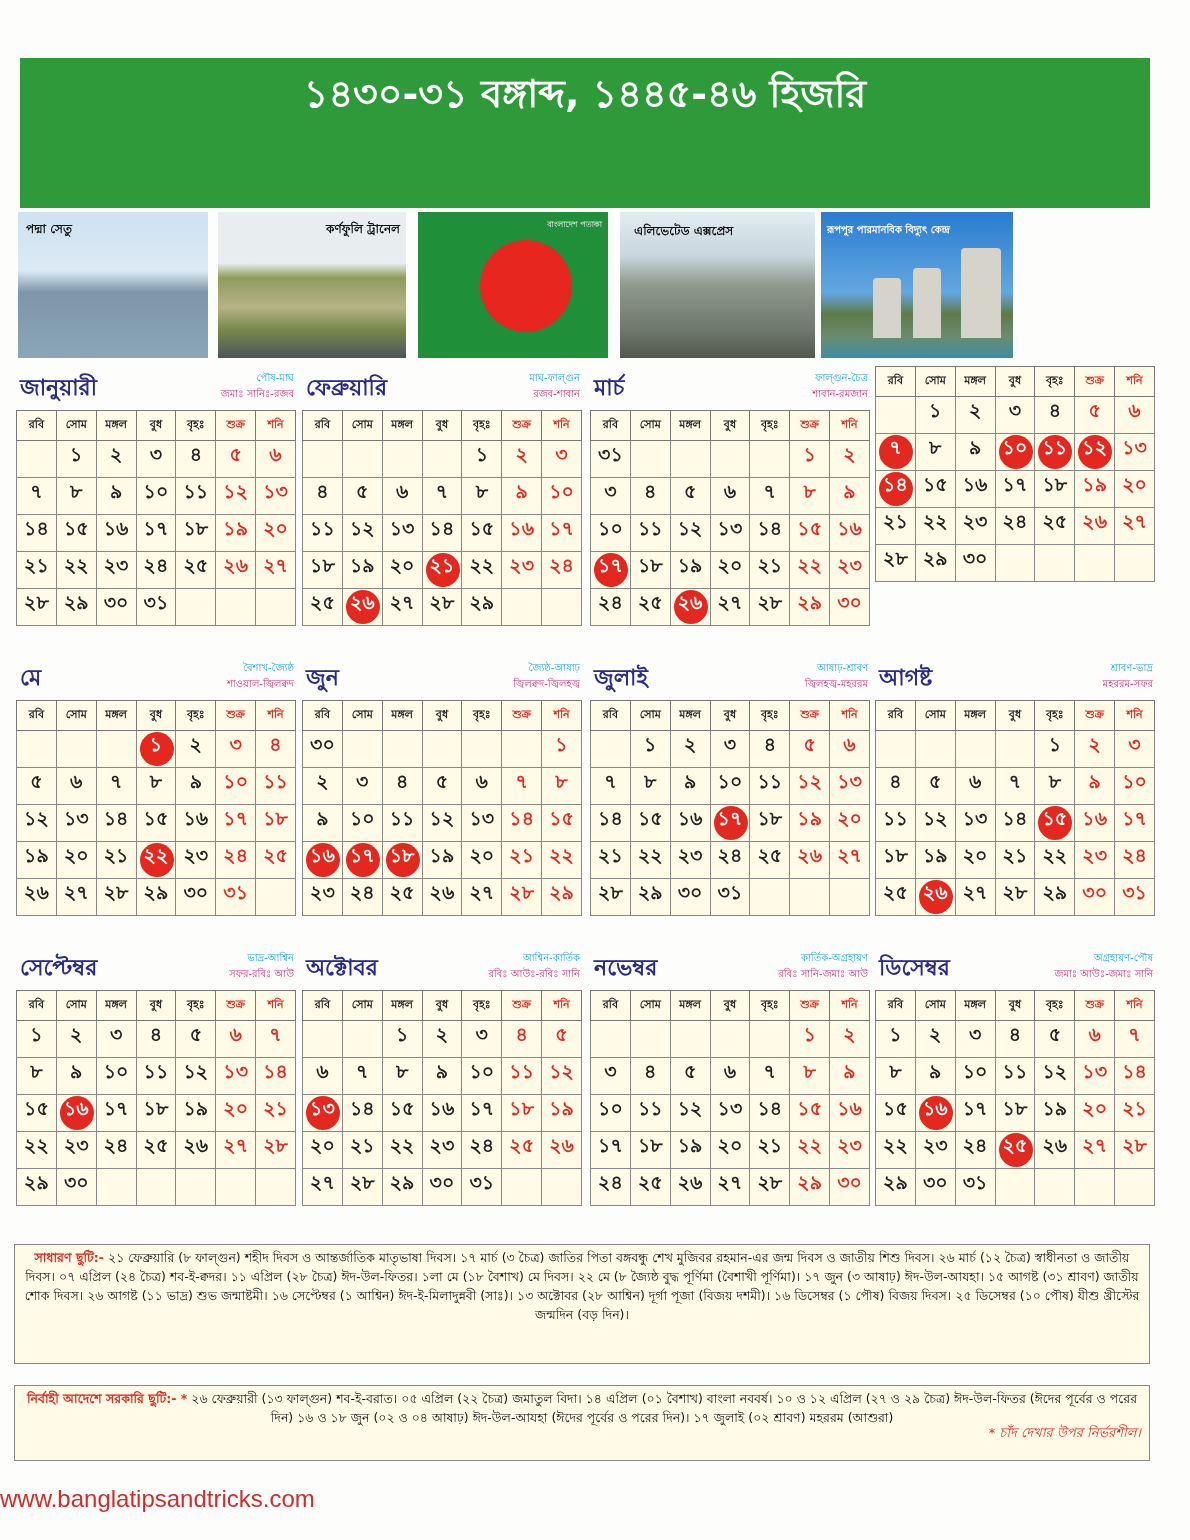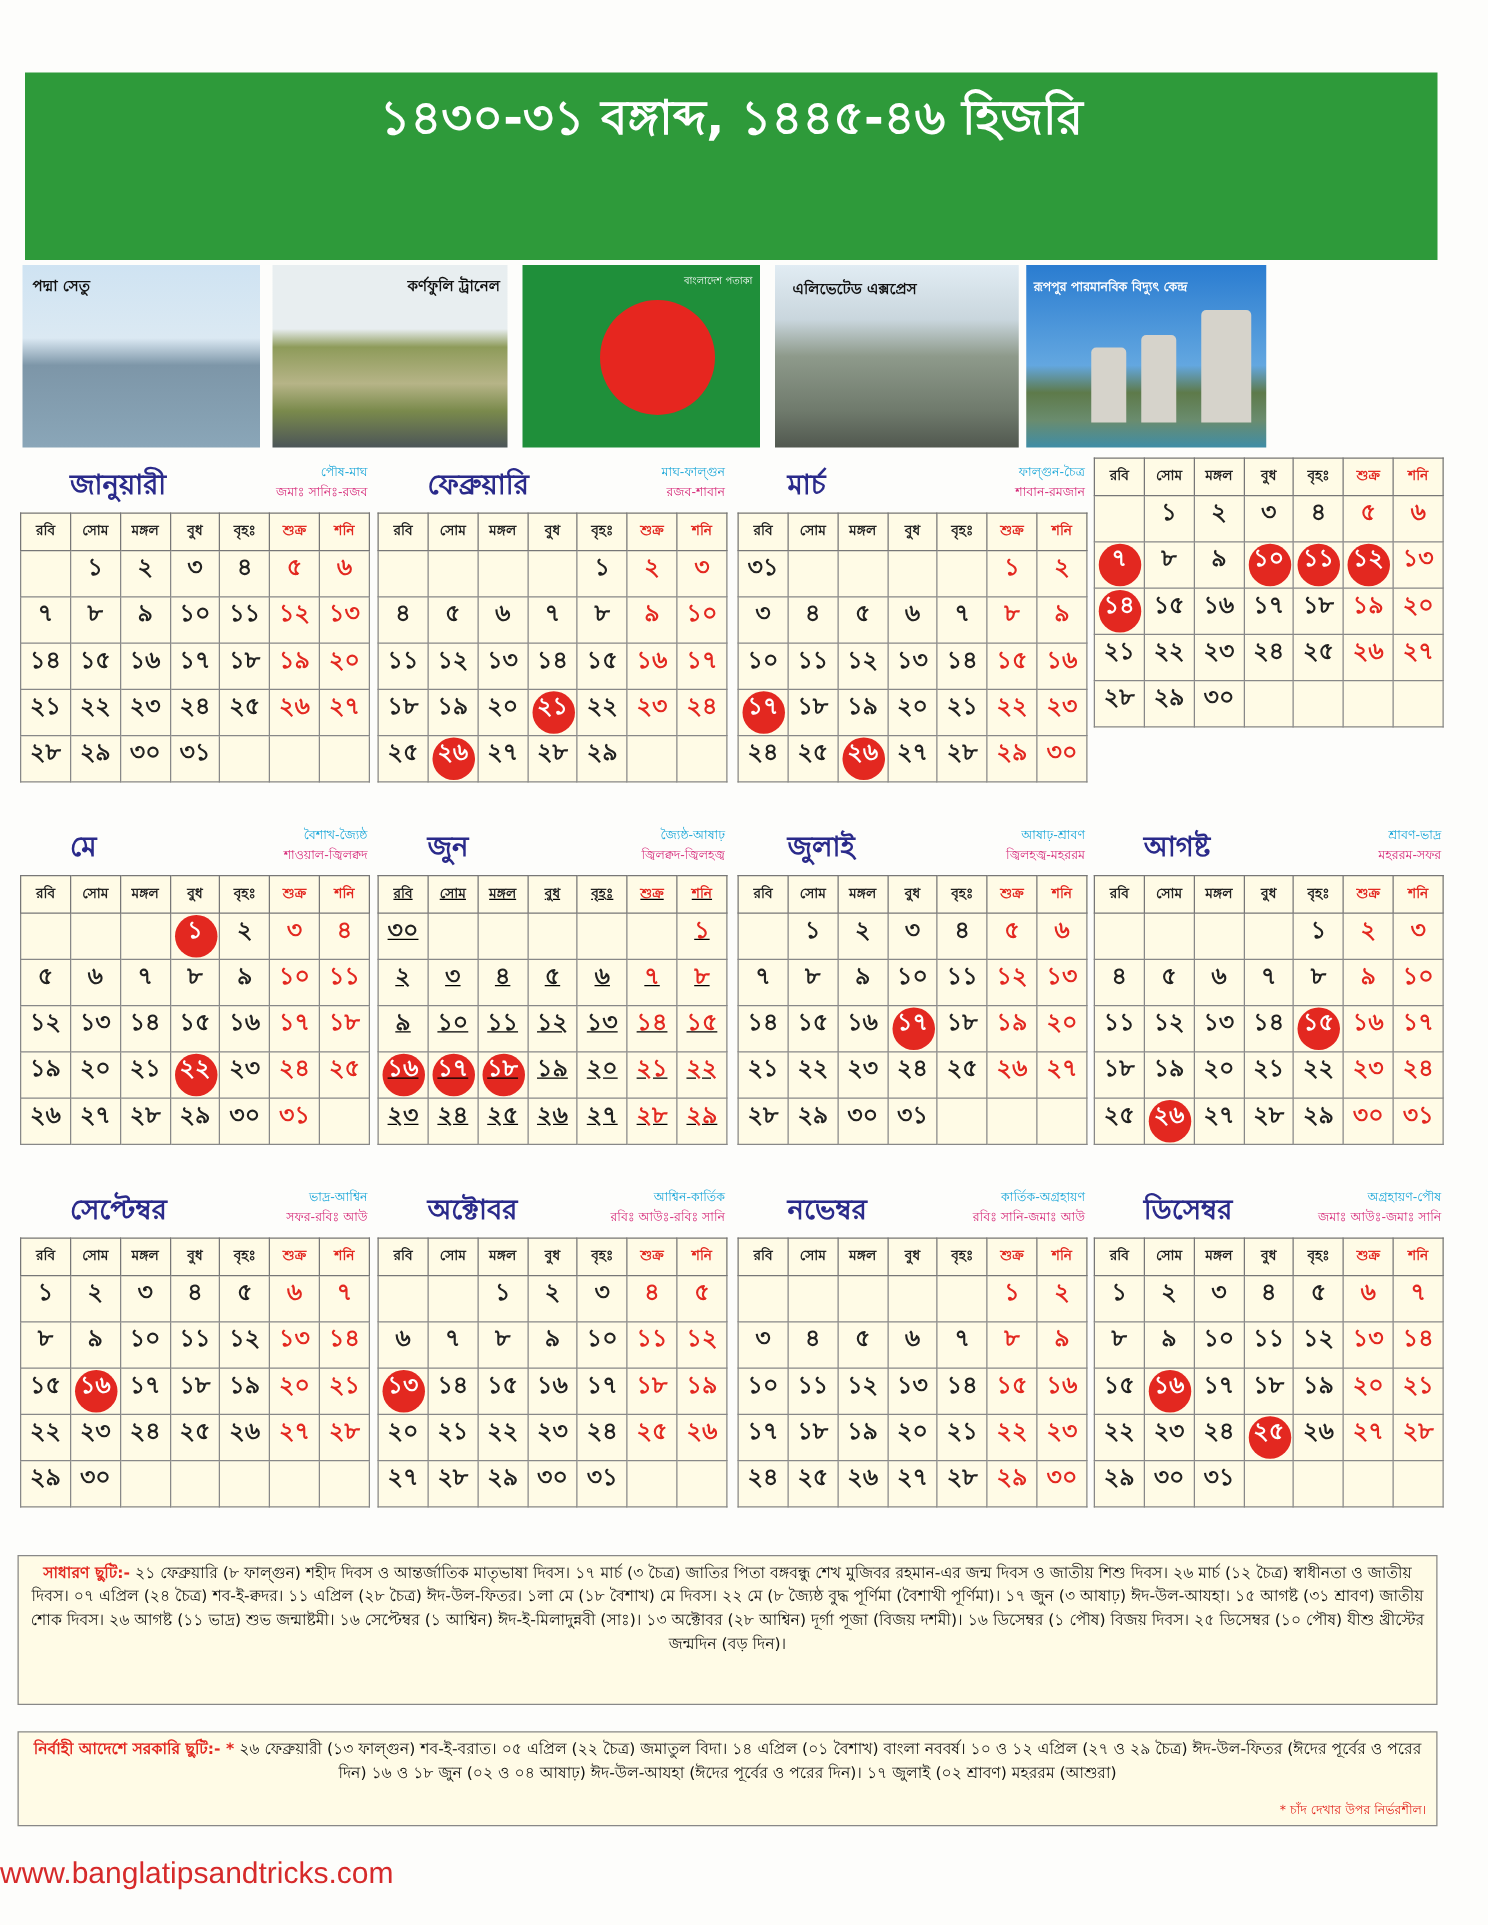"জানুয়ারী" .mhead { margin-left: 36px -> none }
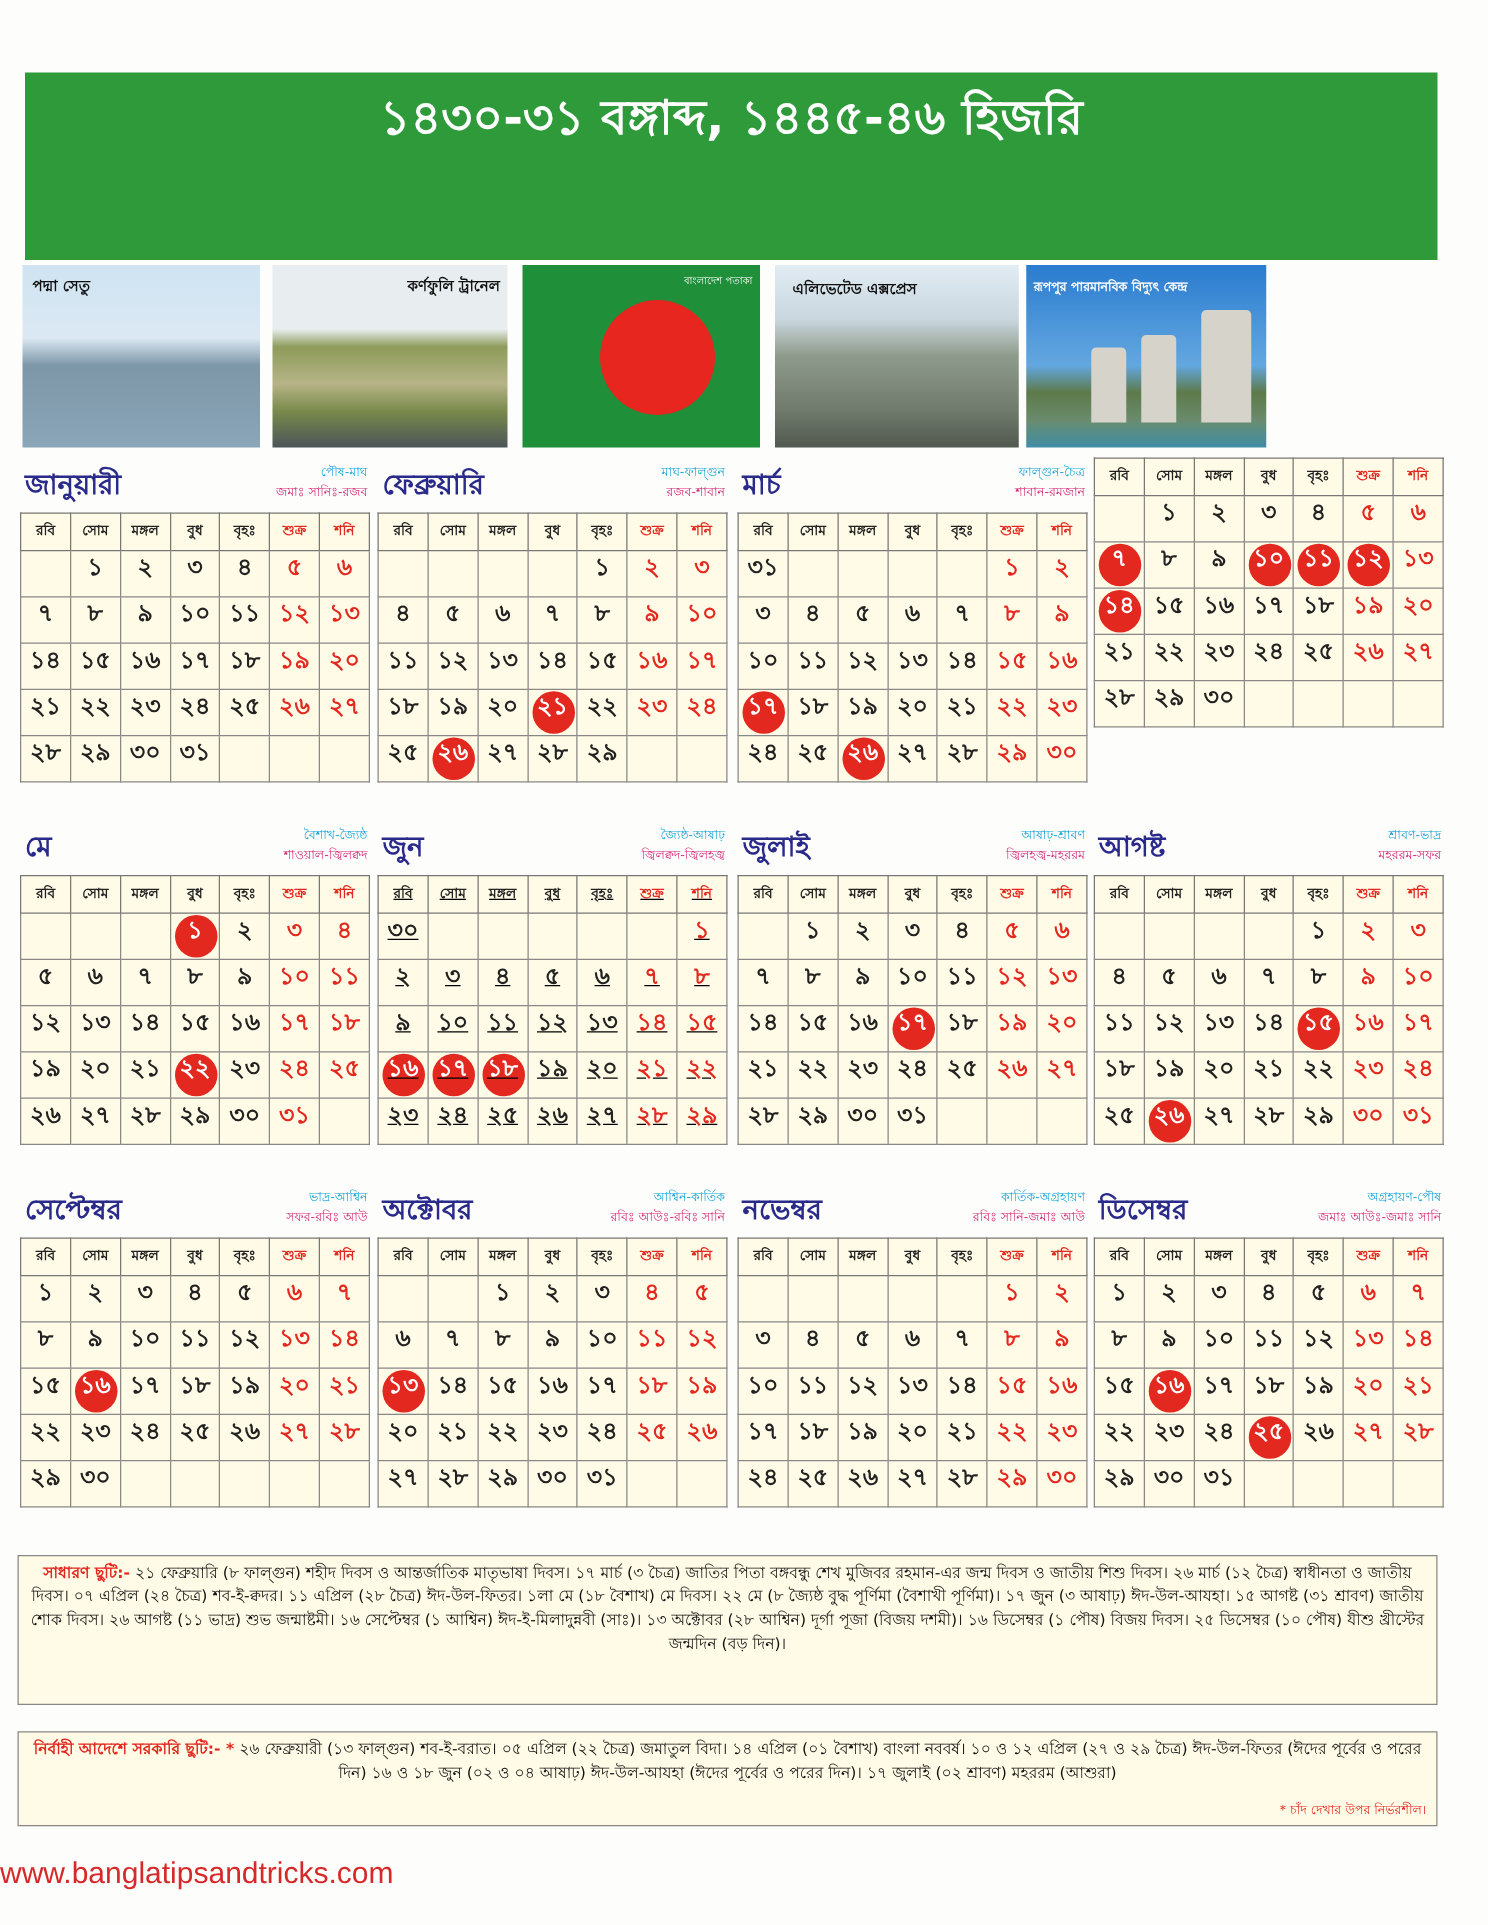"জুন" div.month { text-decoration: underline -> none }
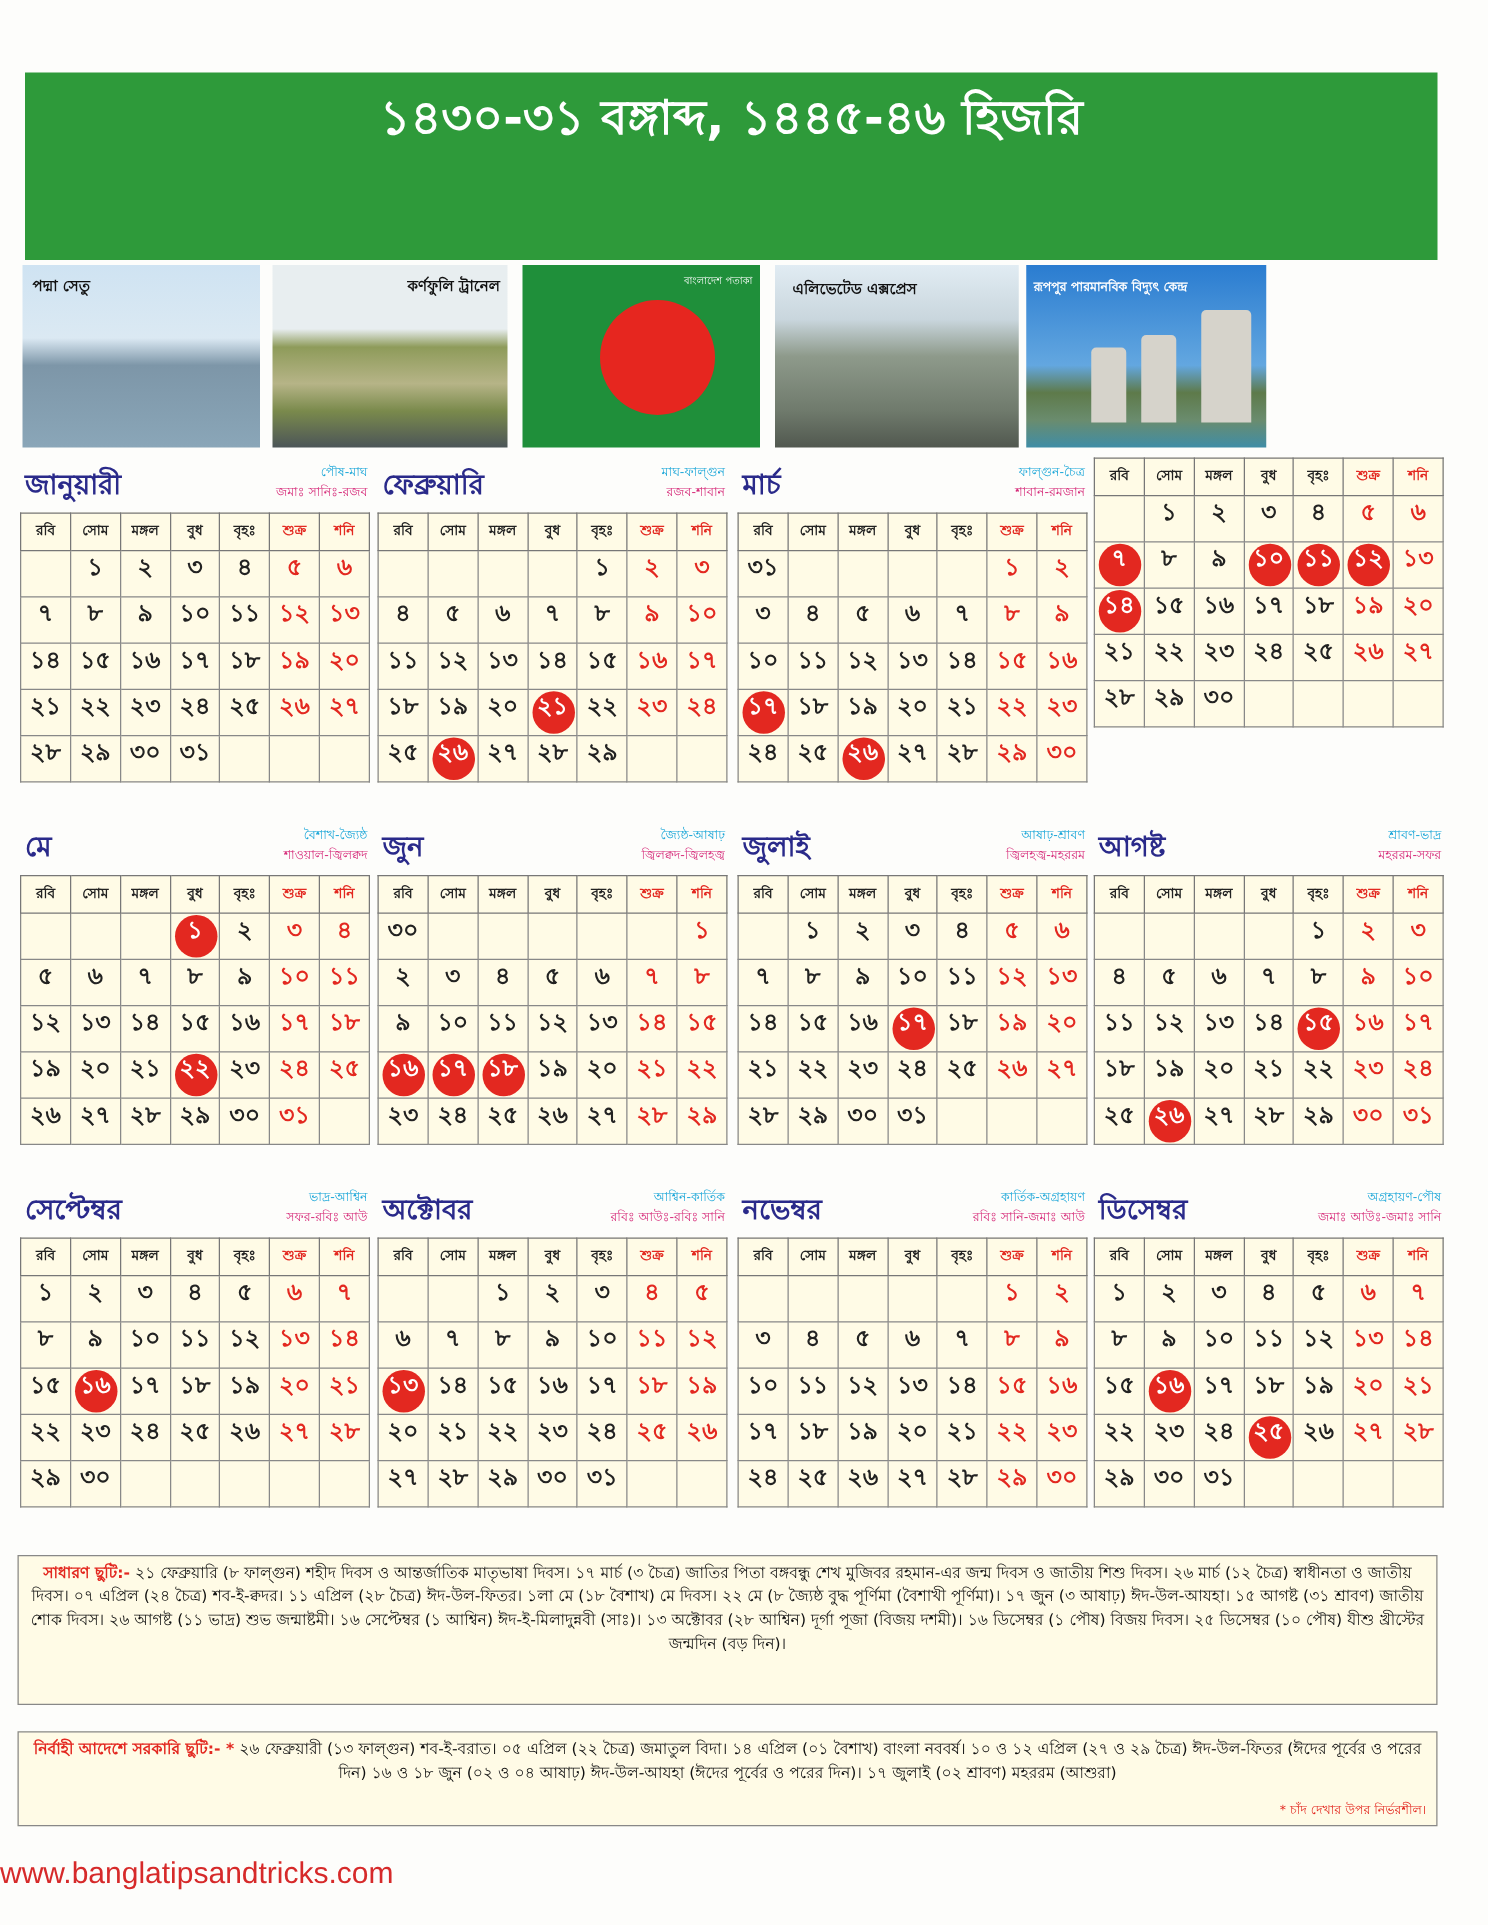"* চাঁদ দেখার উপর নির্ভরশীল।" .notes .foot { bottom: 2px -> 18px; font-size: 10px -> 13px; font-style: none -> italic }
